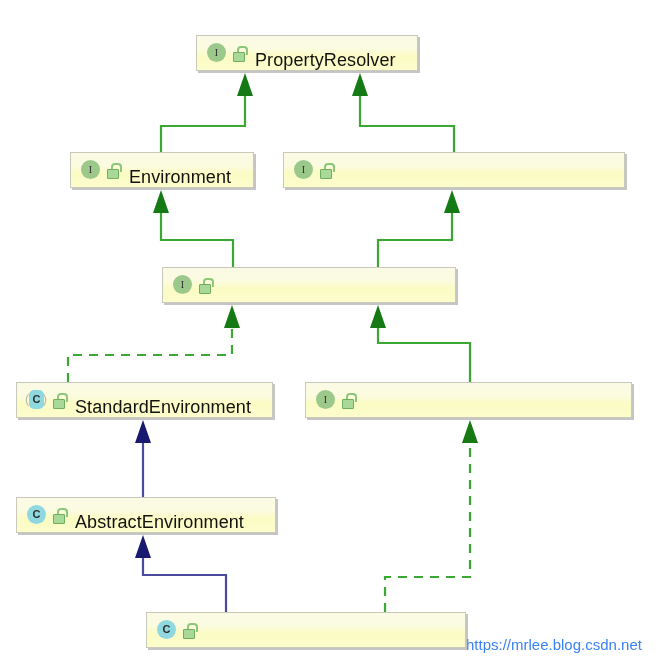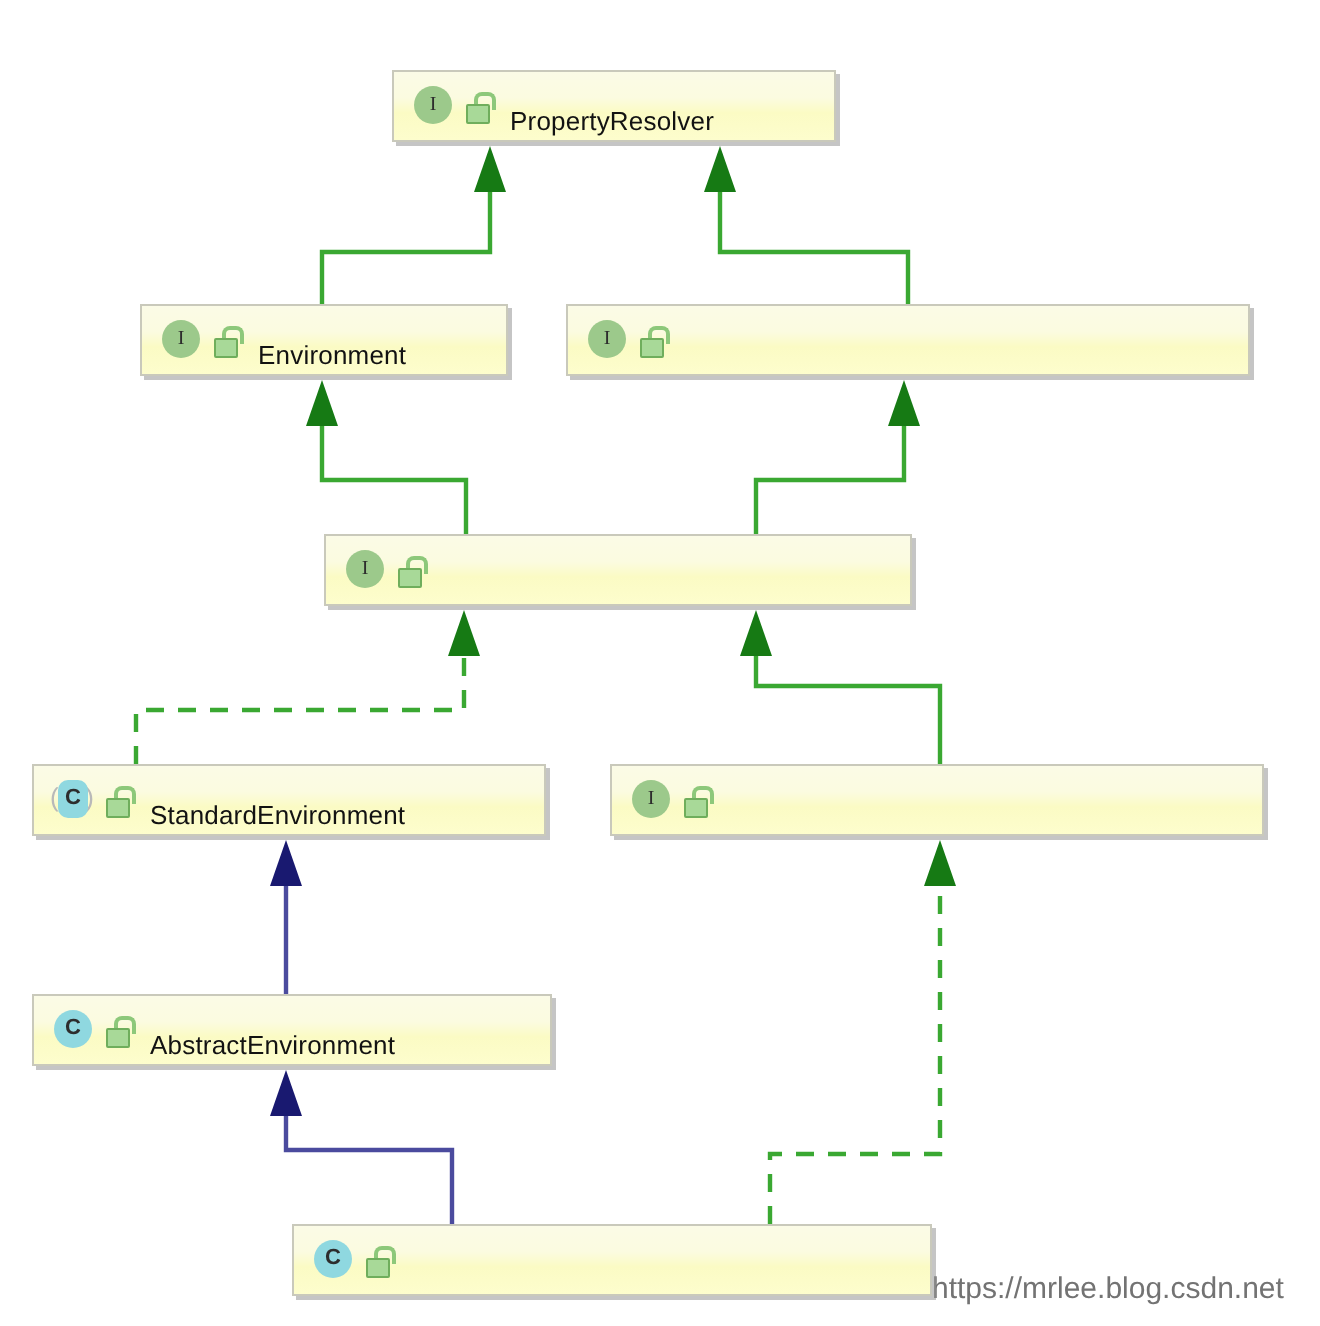"PropertyResolver" .node-label { font-size: 13px -> 18px }
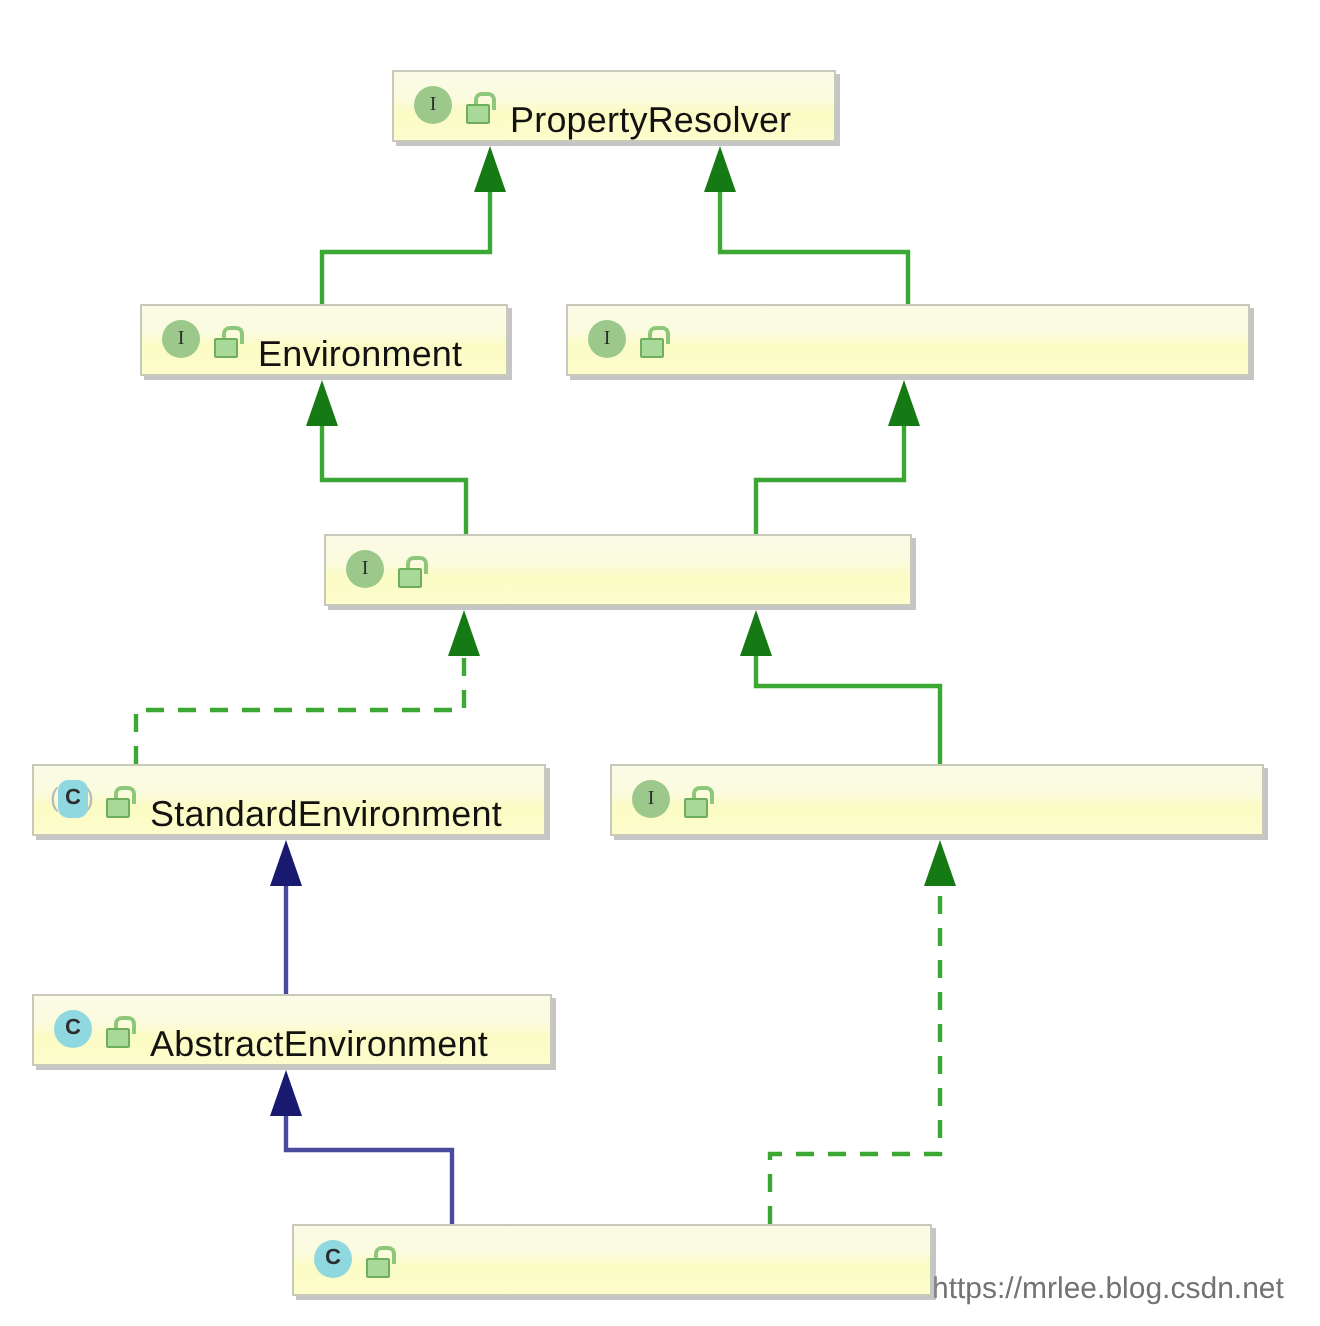"https://mrlee.blog.csdn.net" #watermark { color: #737373 -> #3b82f6 }
